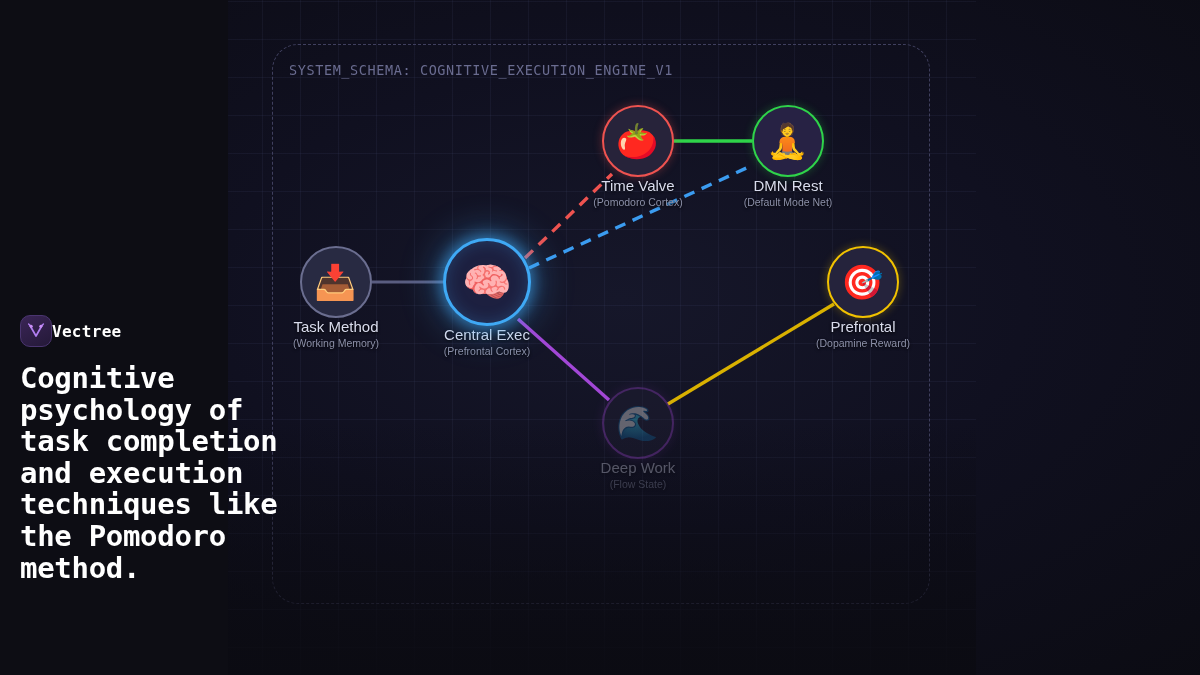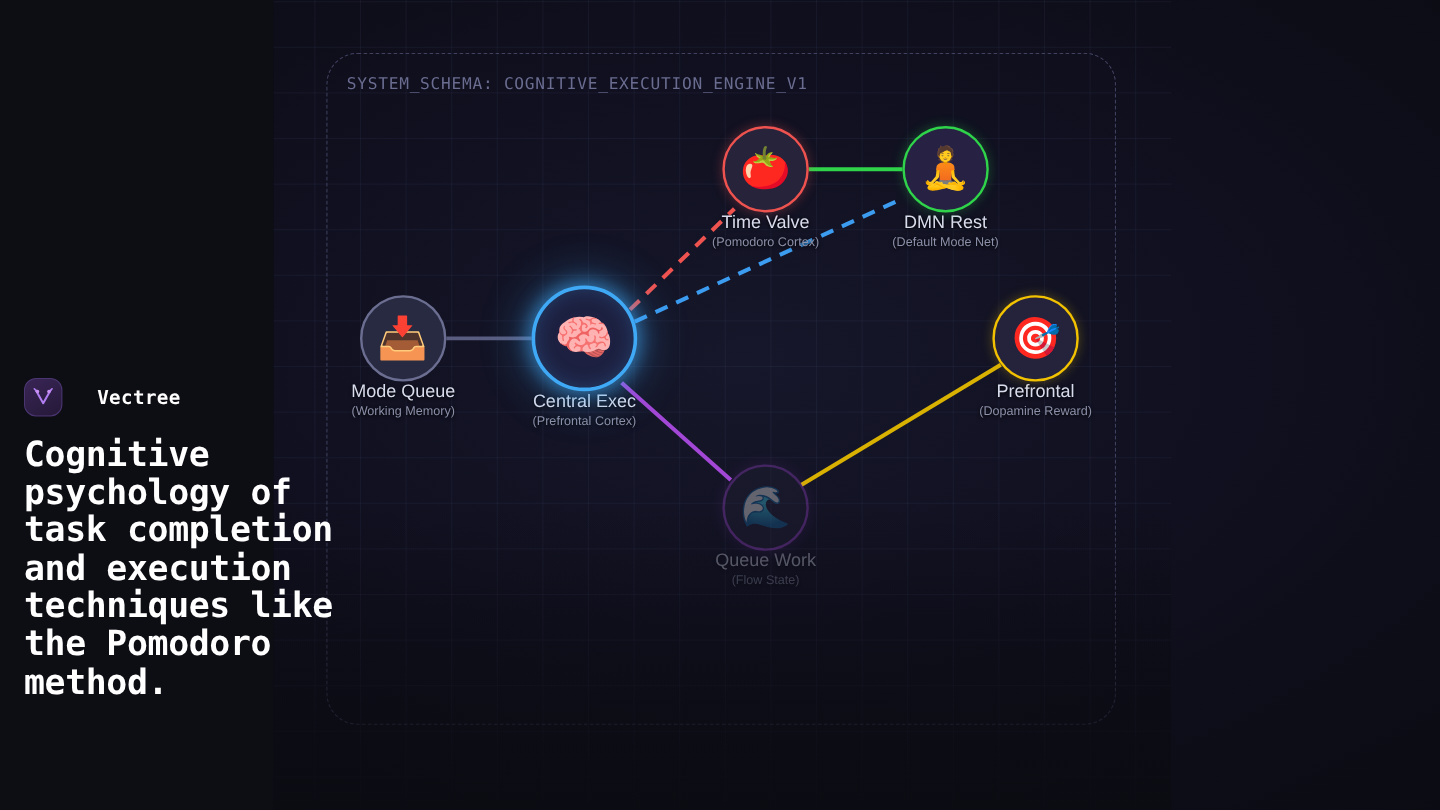"Vectree" .brandrow { gap: 29px -> 0 }
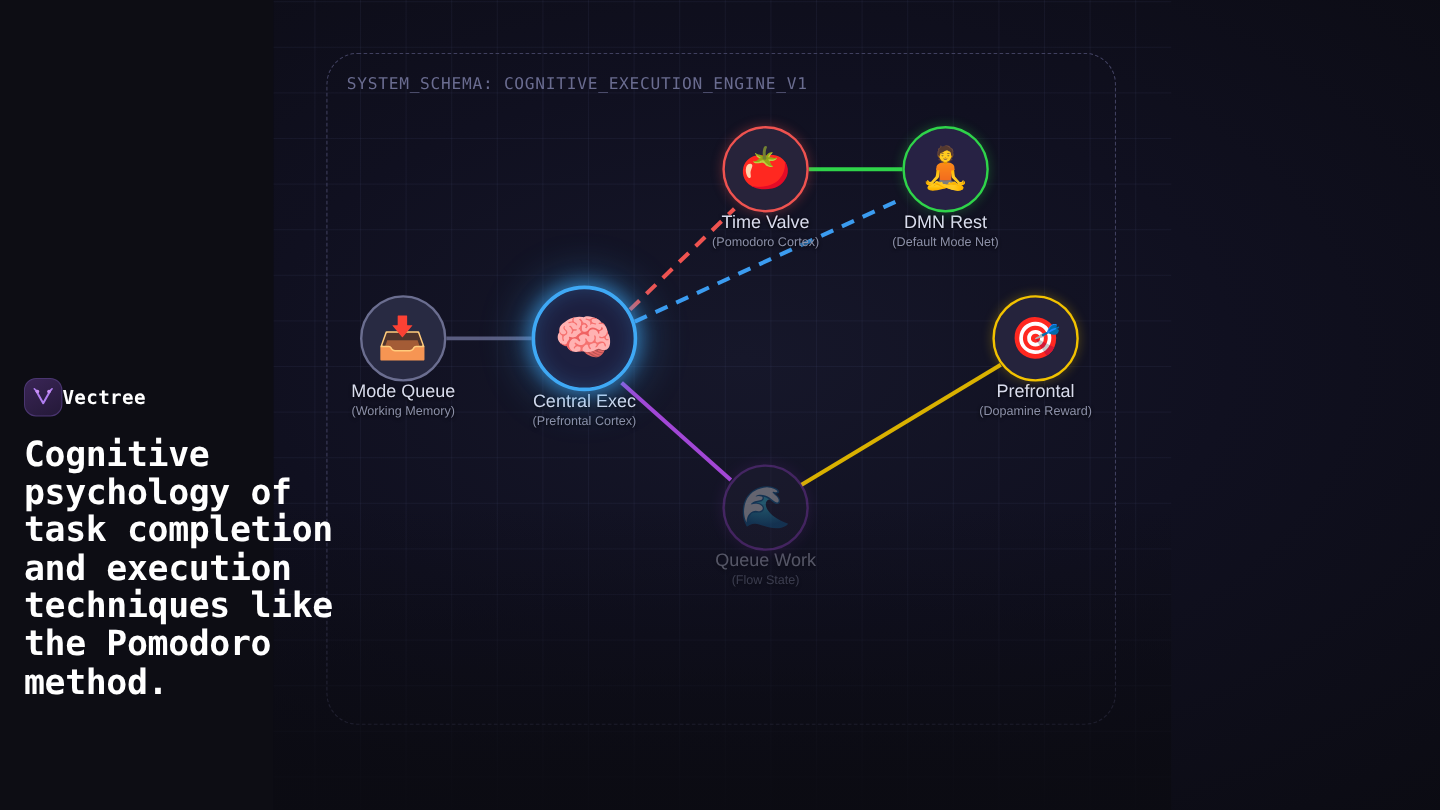"Mode Queue" div.nlabel { text: Mode Queue -> Task Method }
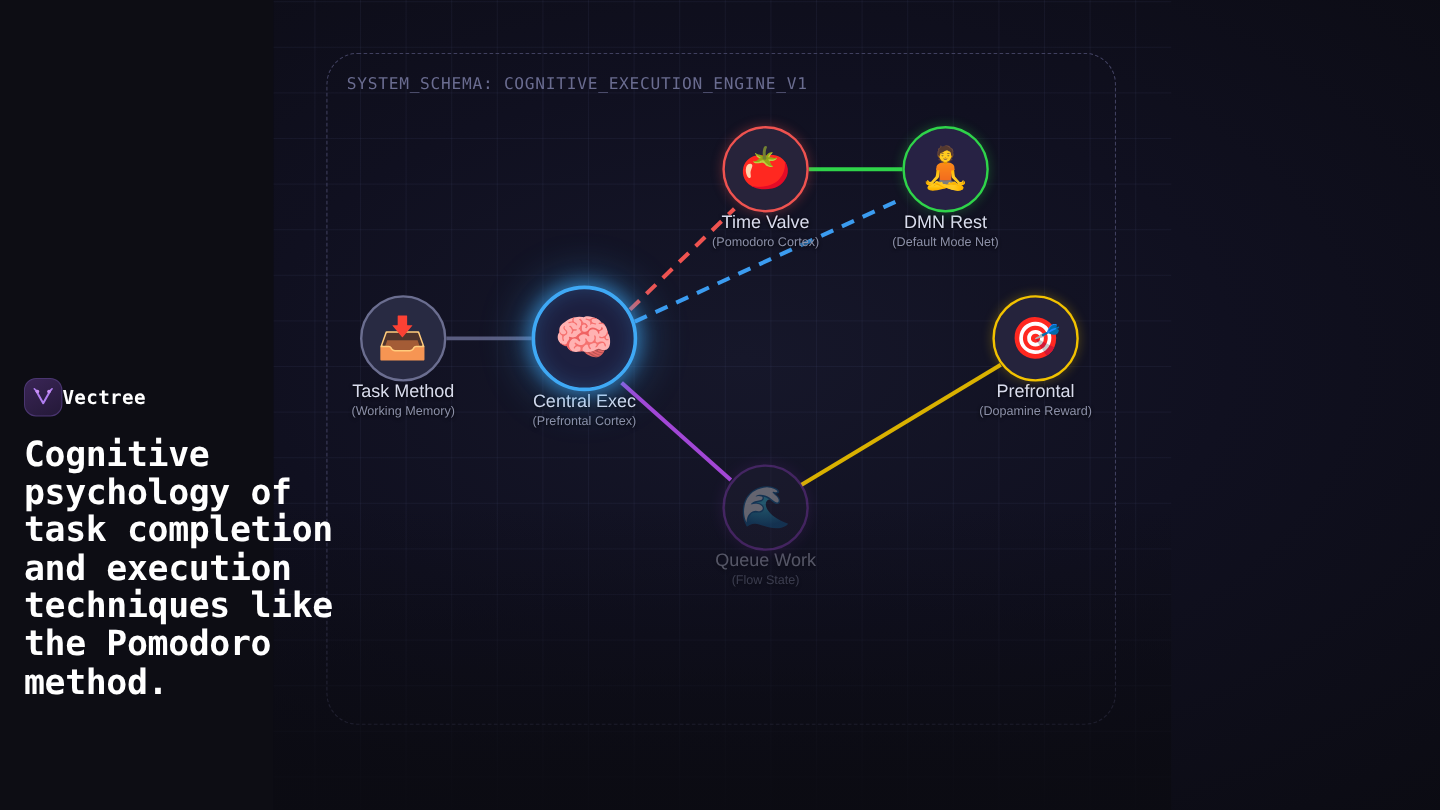"Queue Work" div.nlabel { text: Queue -> Deep }
